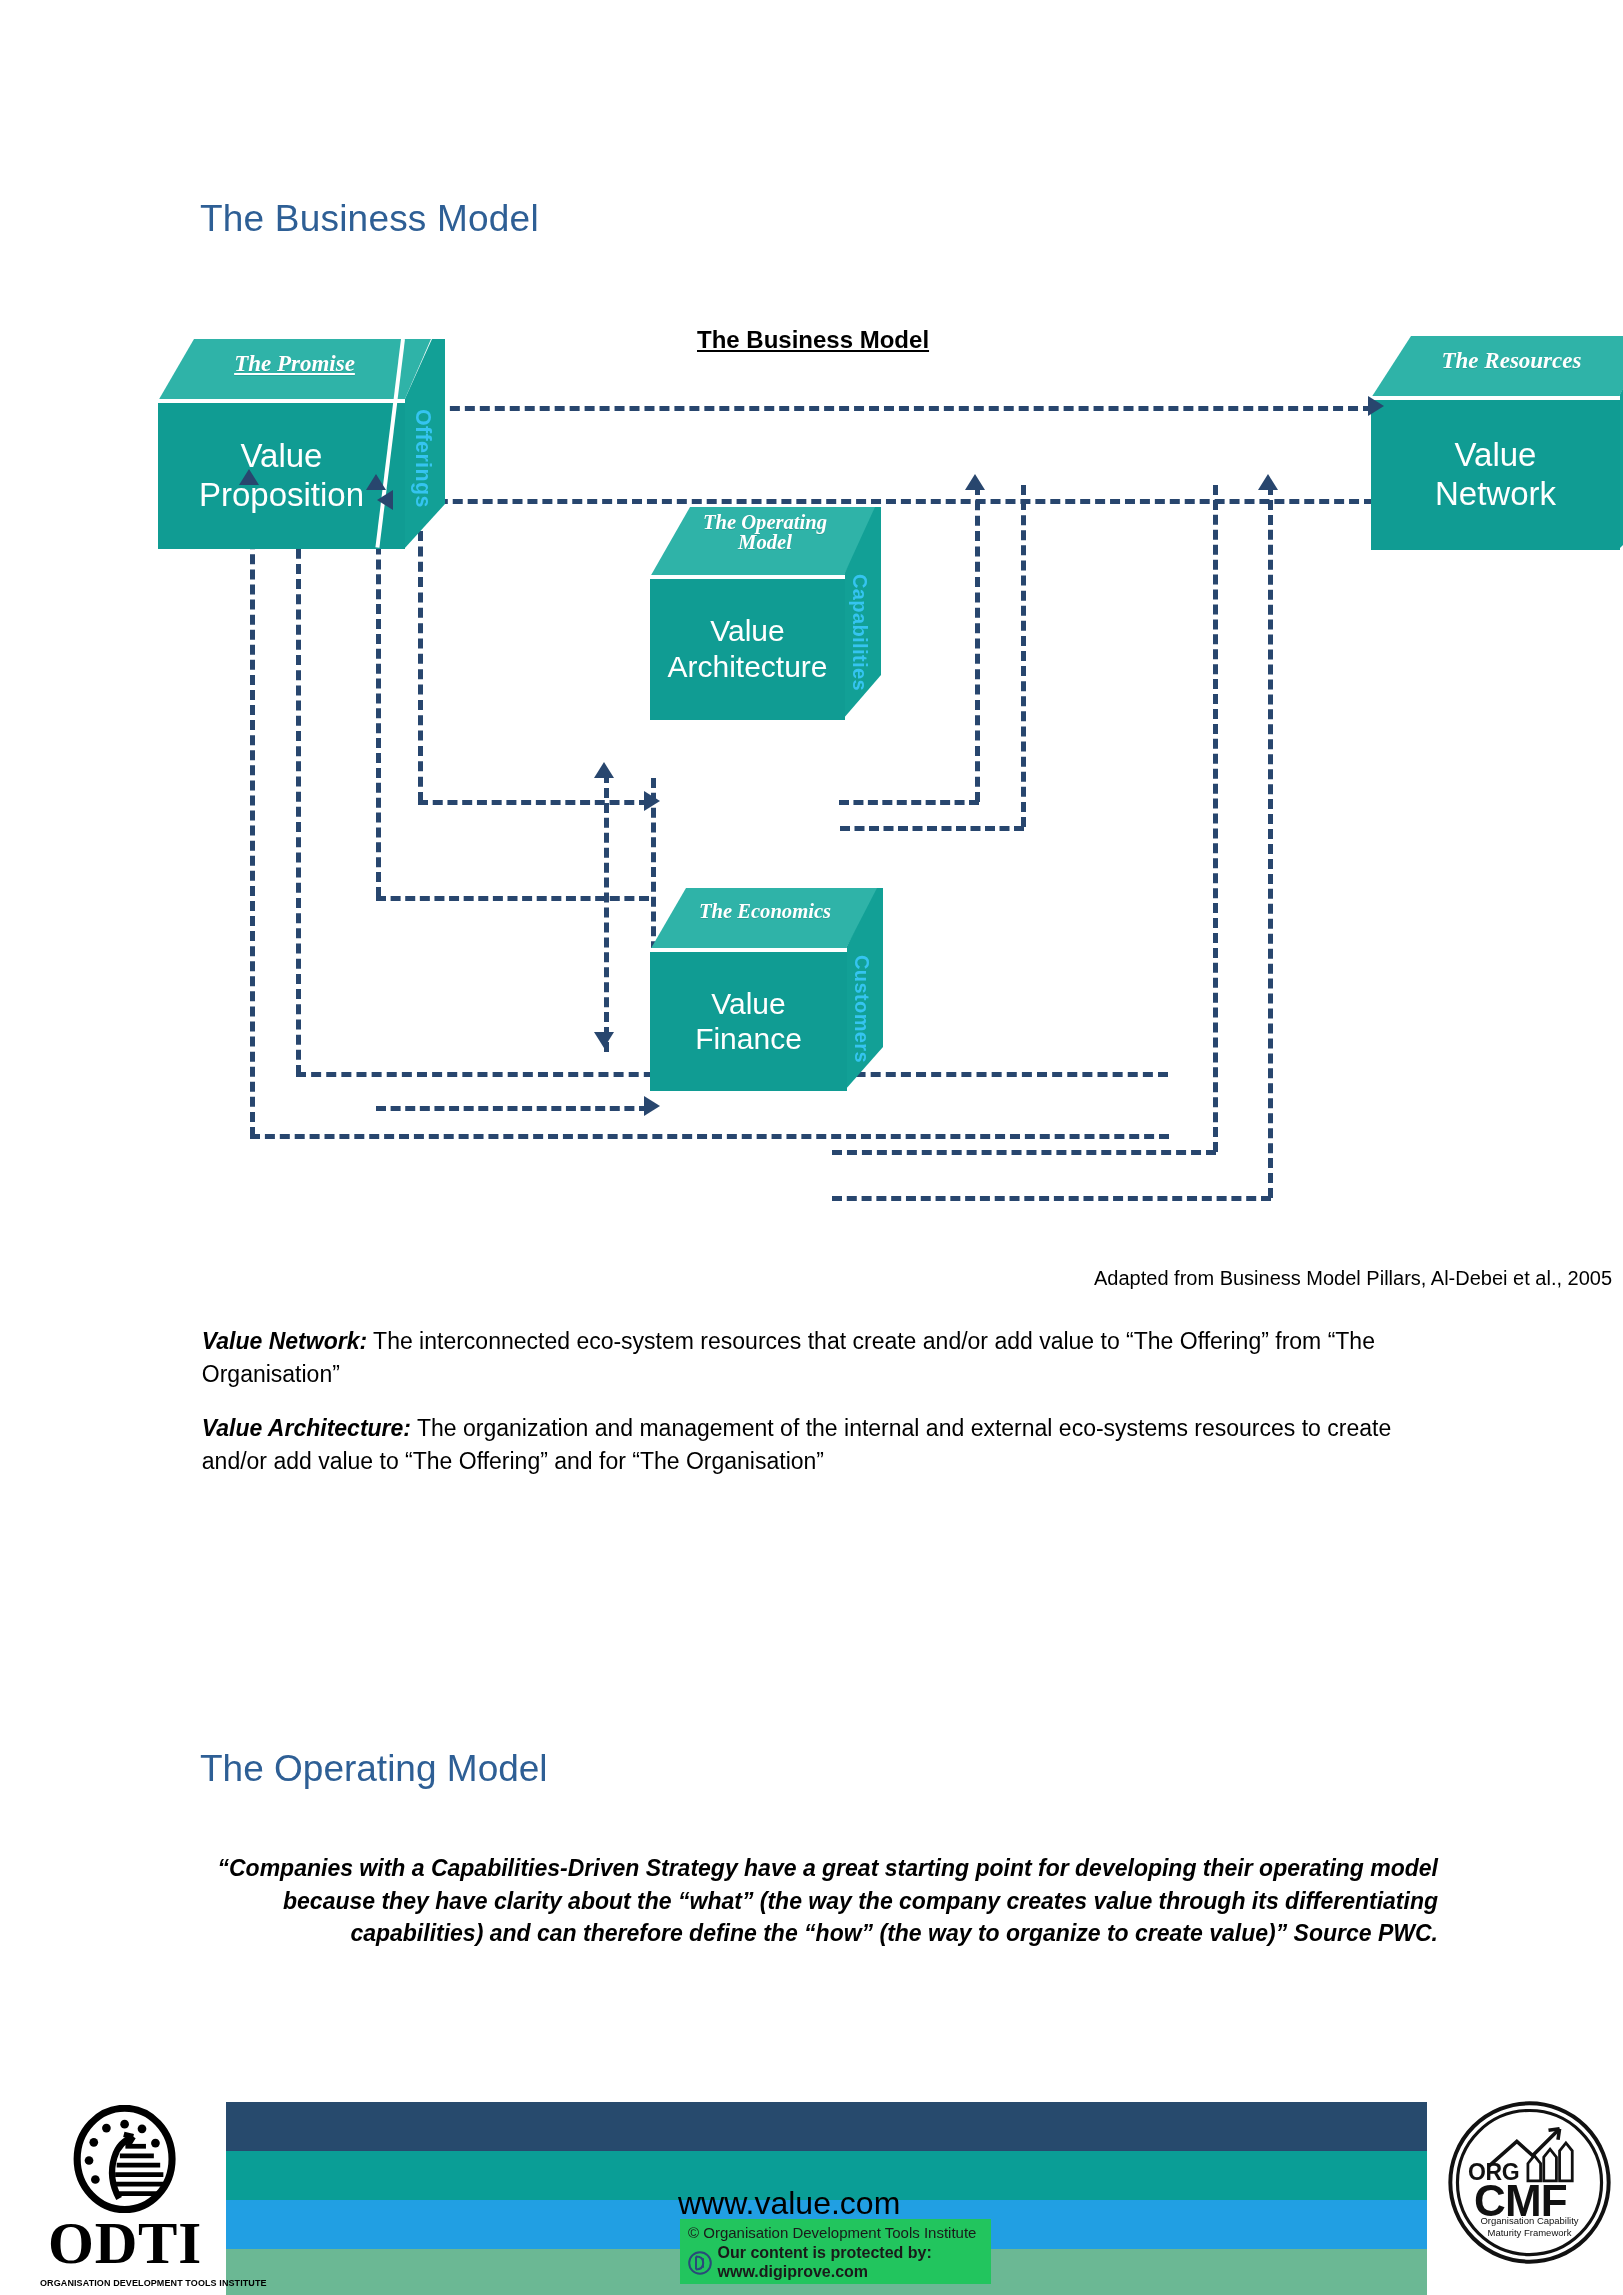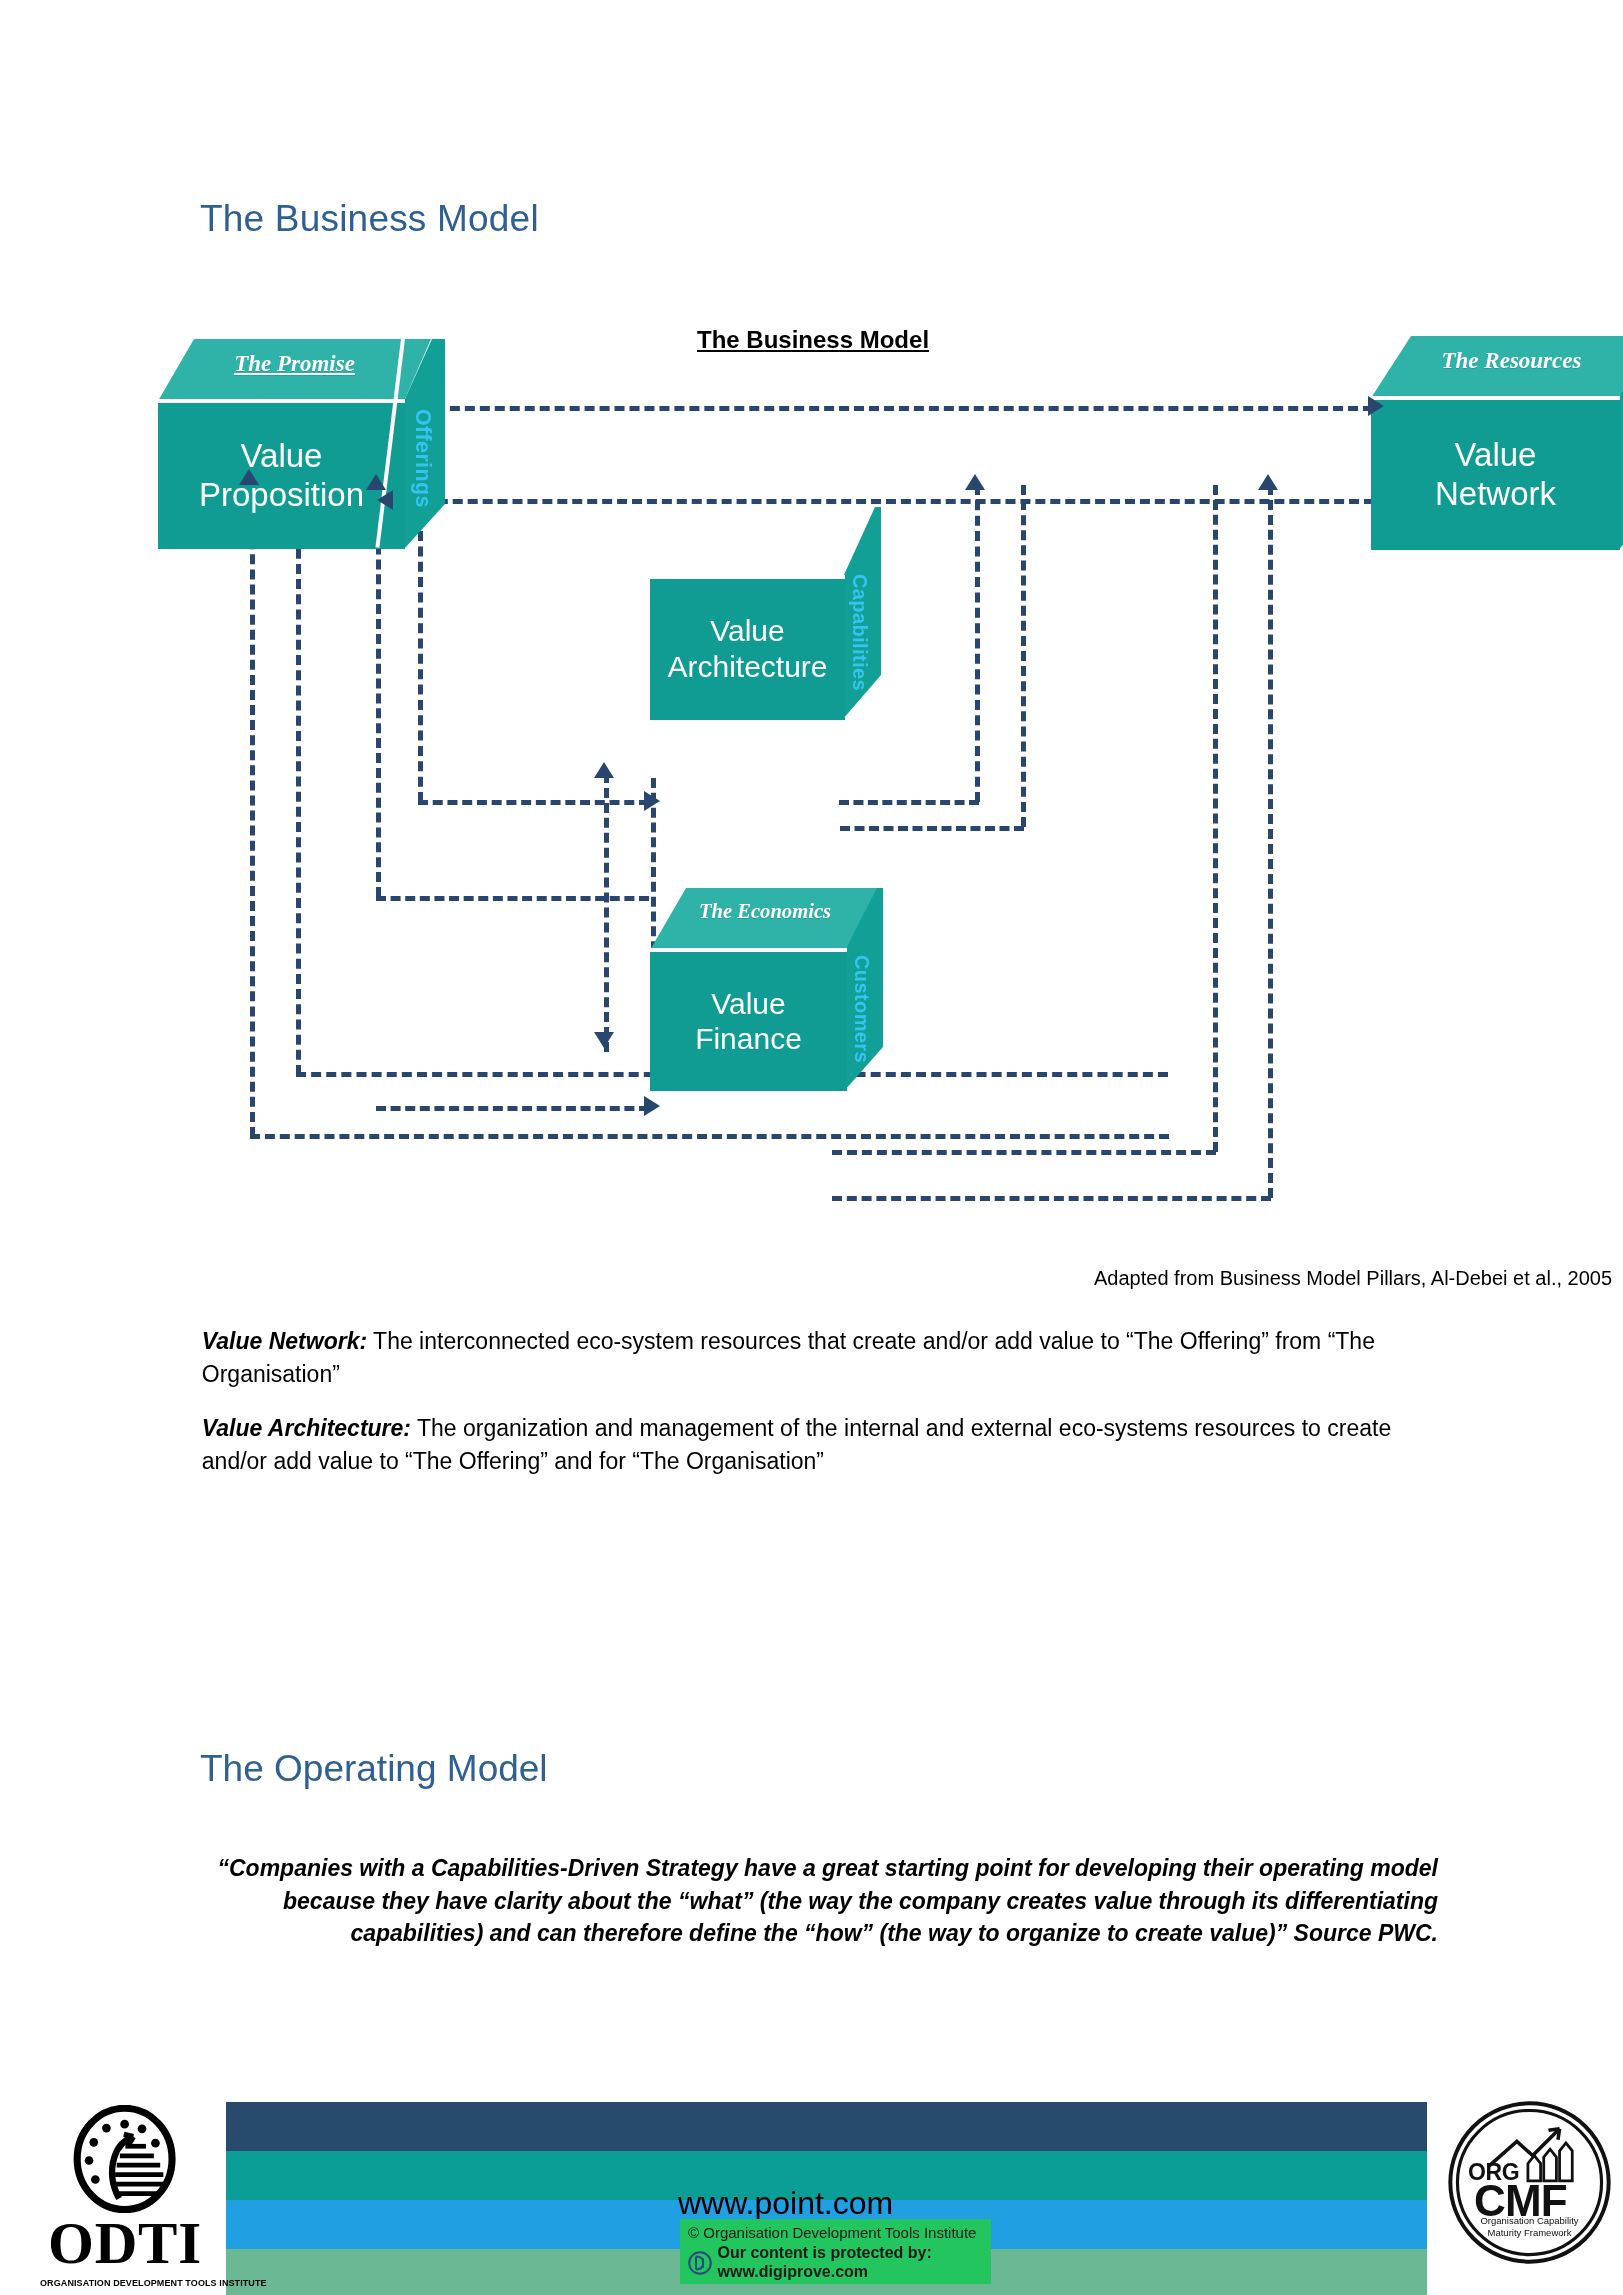"The Operating" div.face-top { html: none -> <div> <div>The Operating Model</div> </div> }
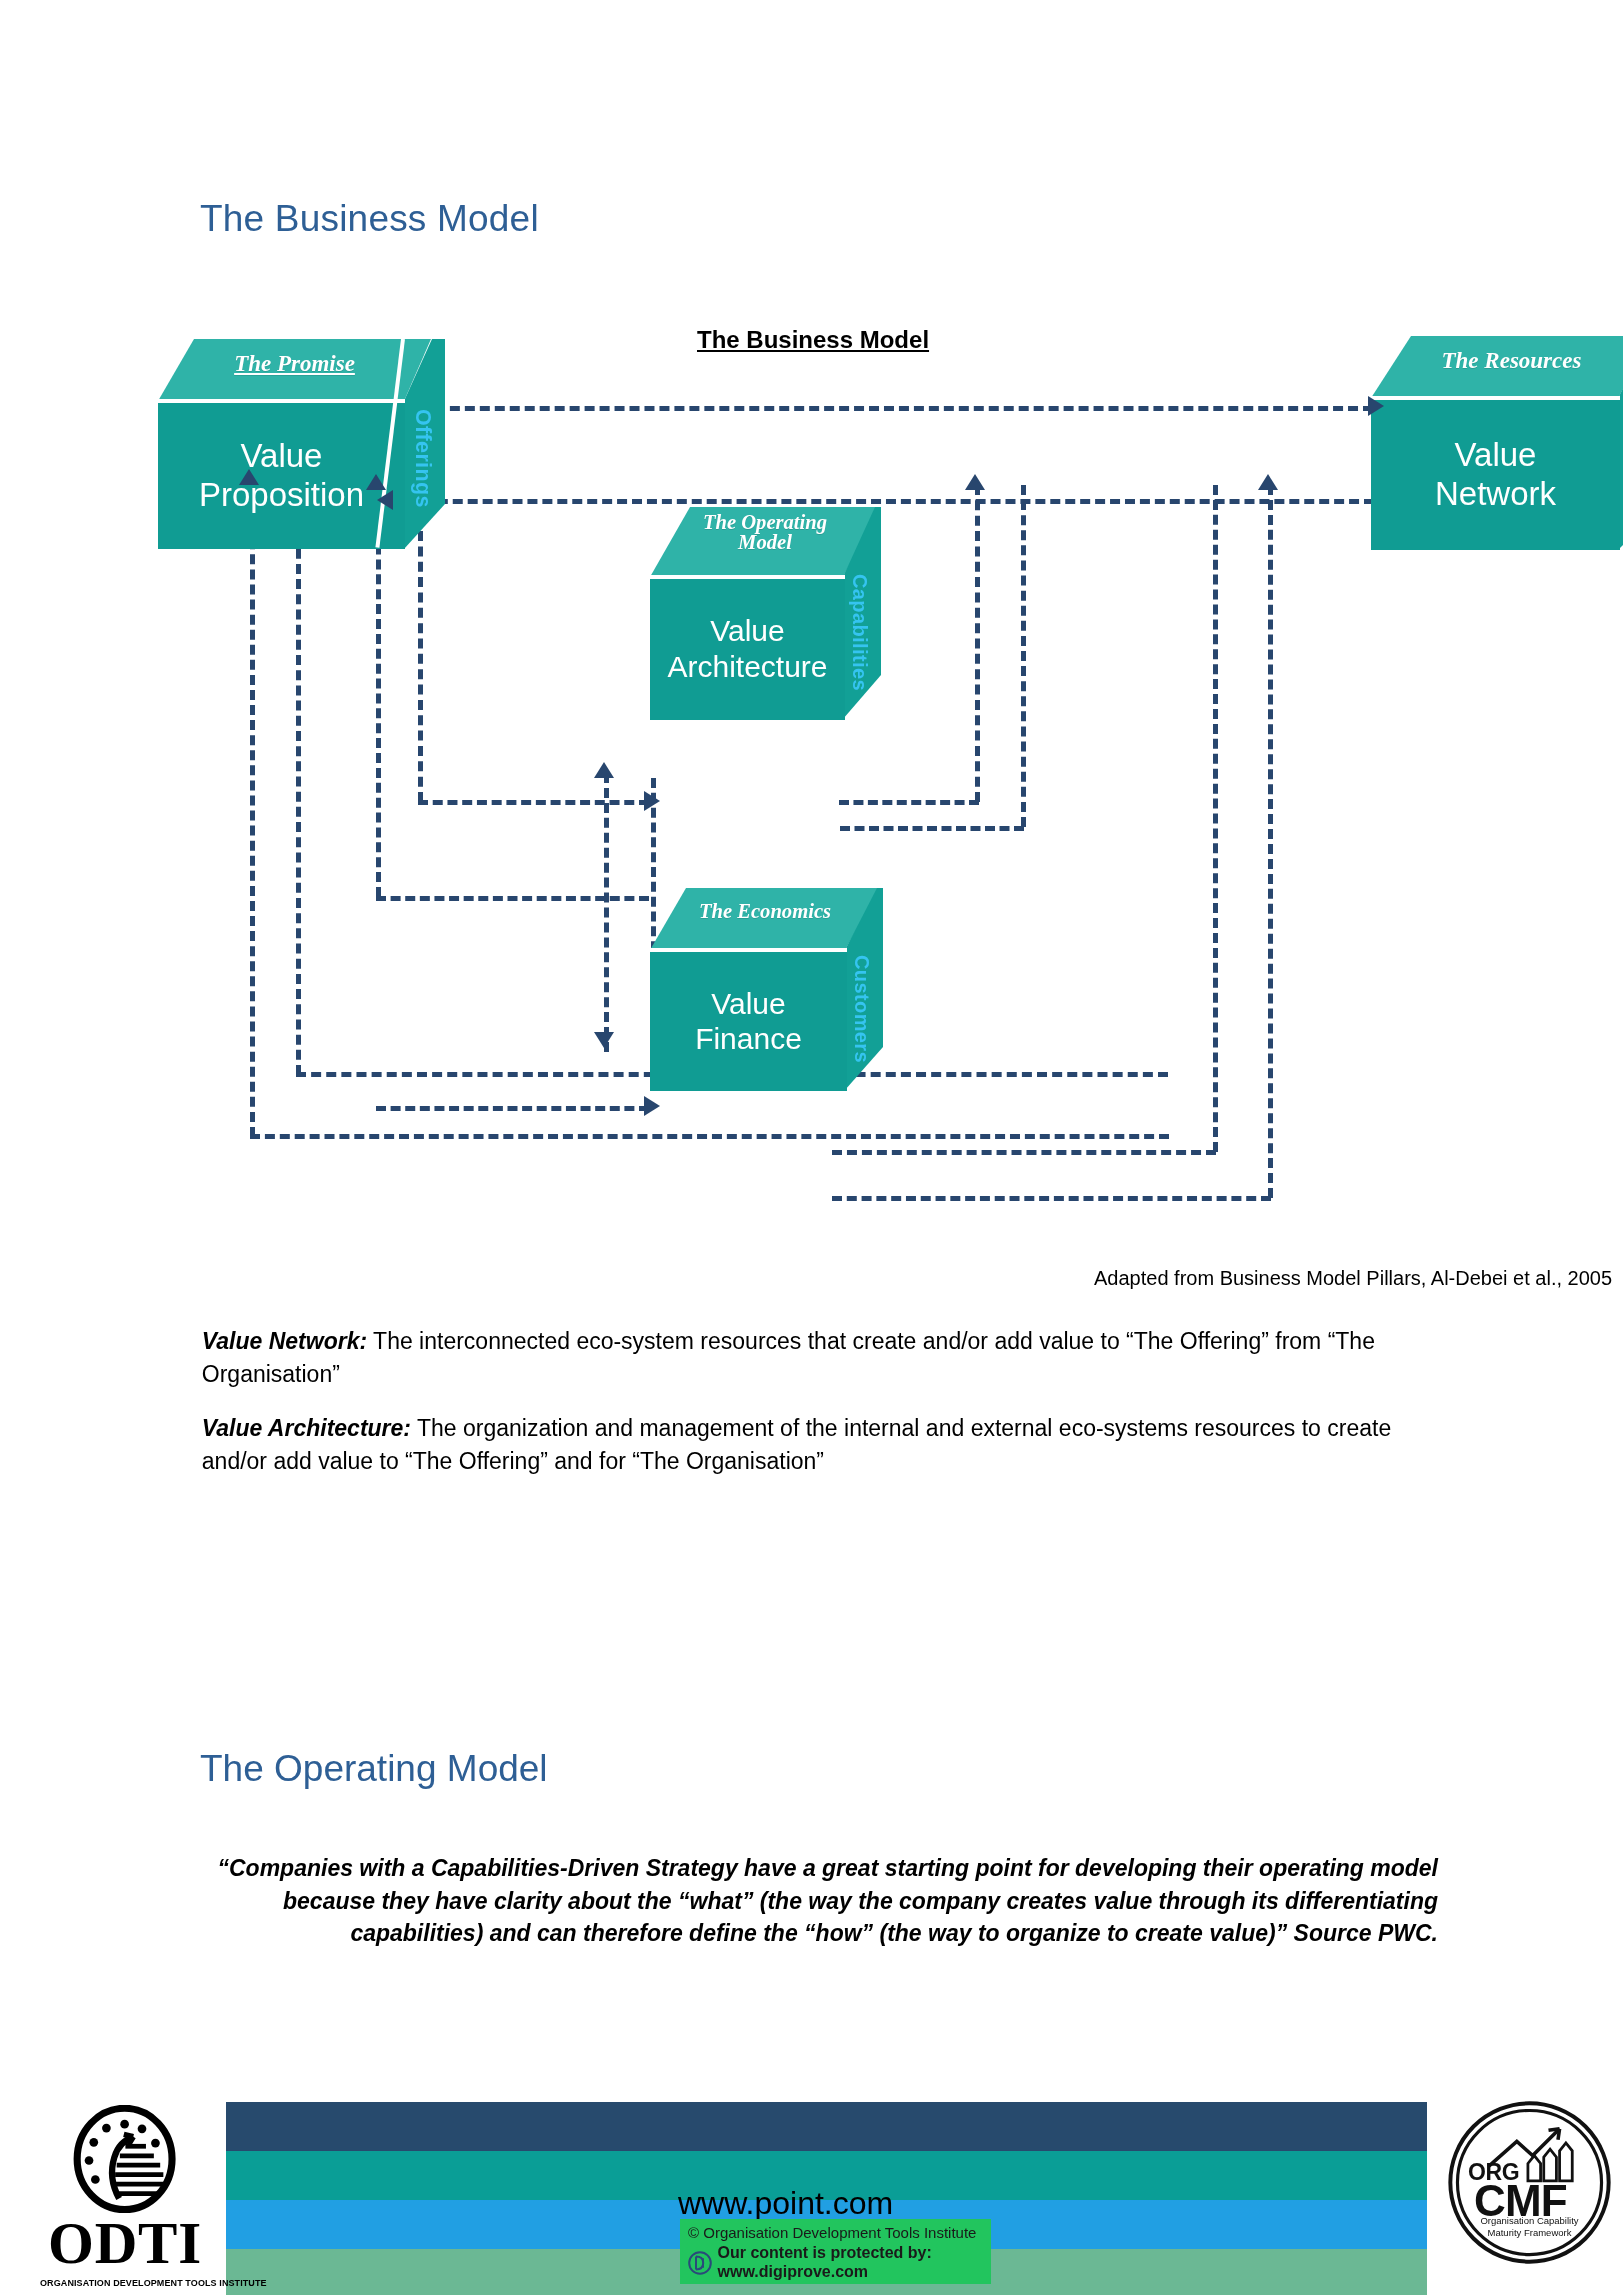"www.point.com" div.footer-url { text: www.point.com -> www.value.com }
